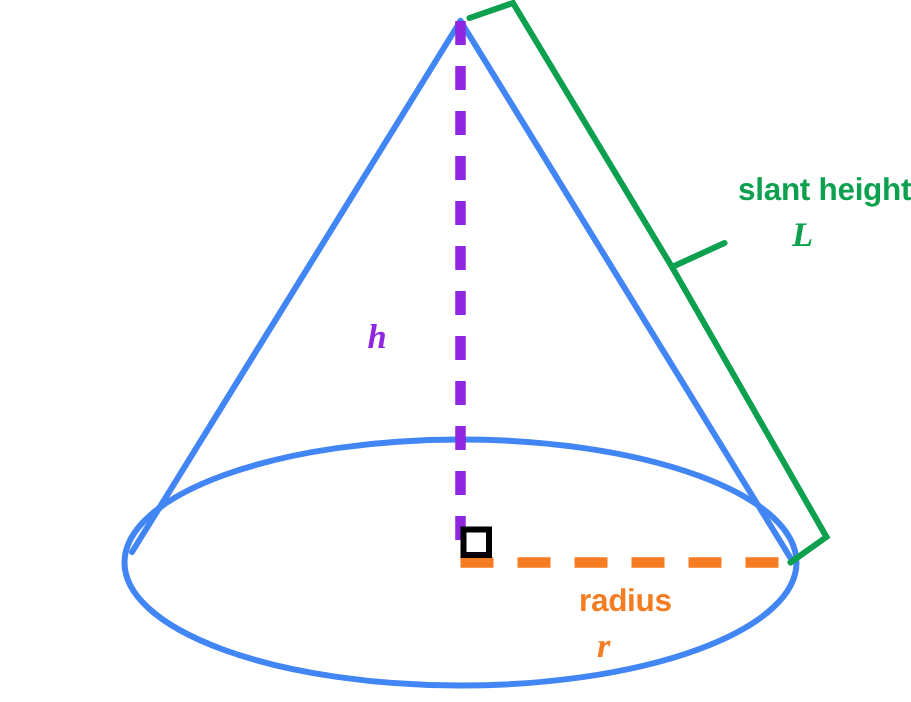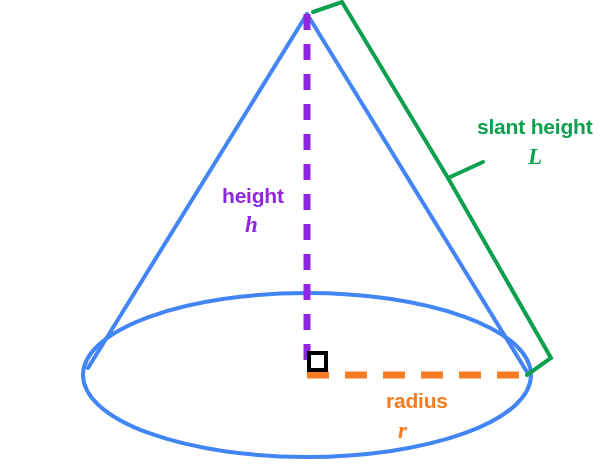"slant height" #label-slant-word { left: 477px -> 492px }
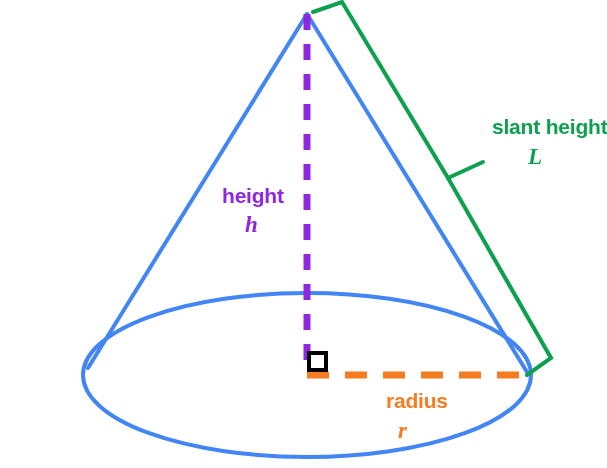"height" div.label { html: <div>height</div> -> none }
